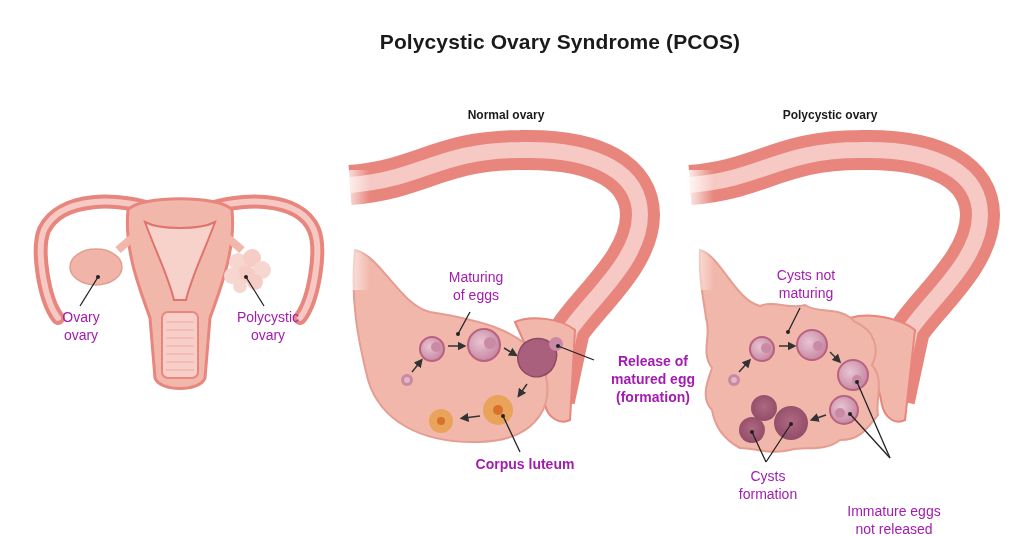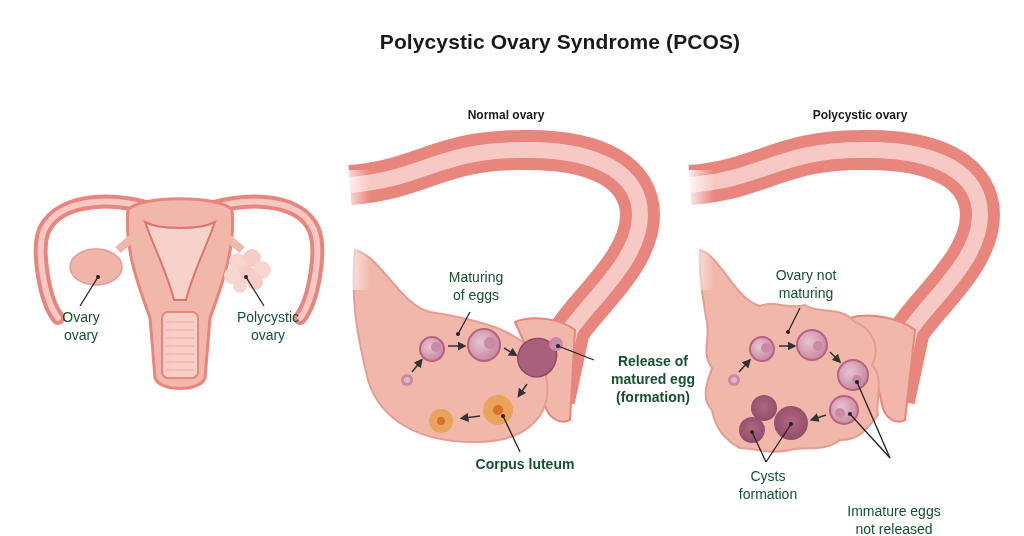"Polycystic ovary" div.subtitle { left: 760px -> 730px }
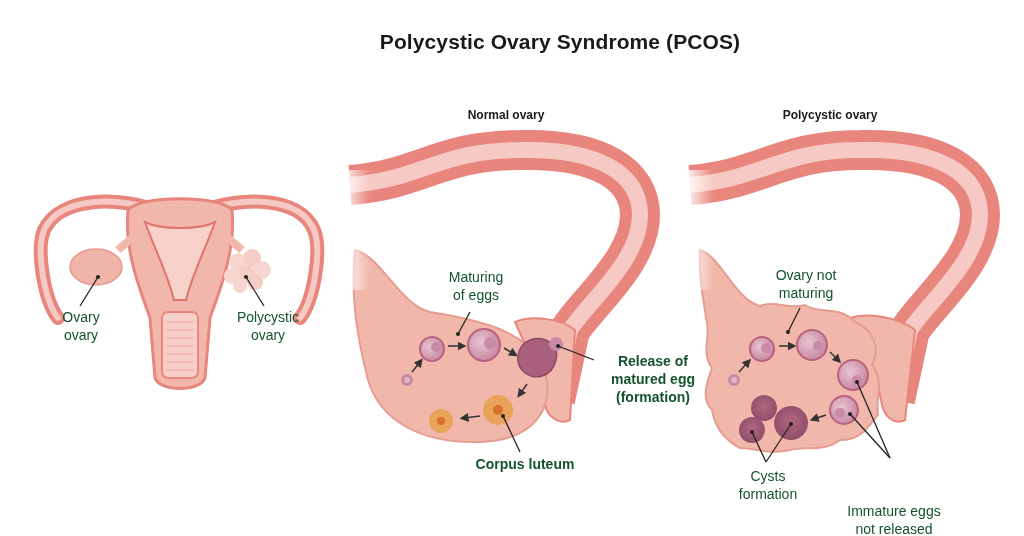"Maturing" .lbl { color: #14532d -> #a21caf }
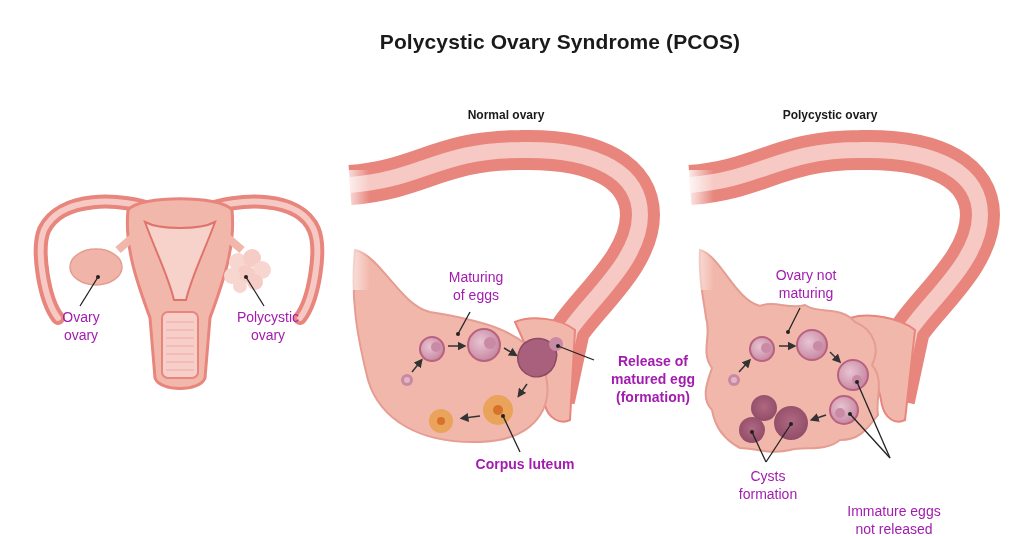"Ovary not" div { text: Ovary -> Cysts }
